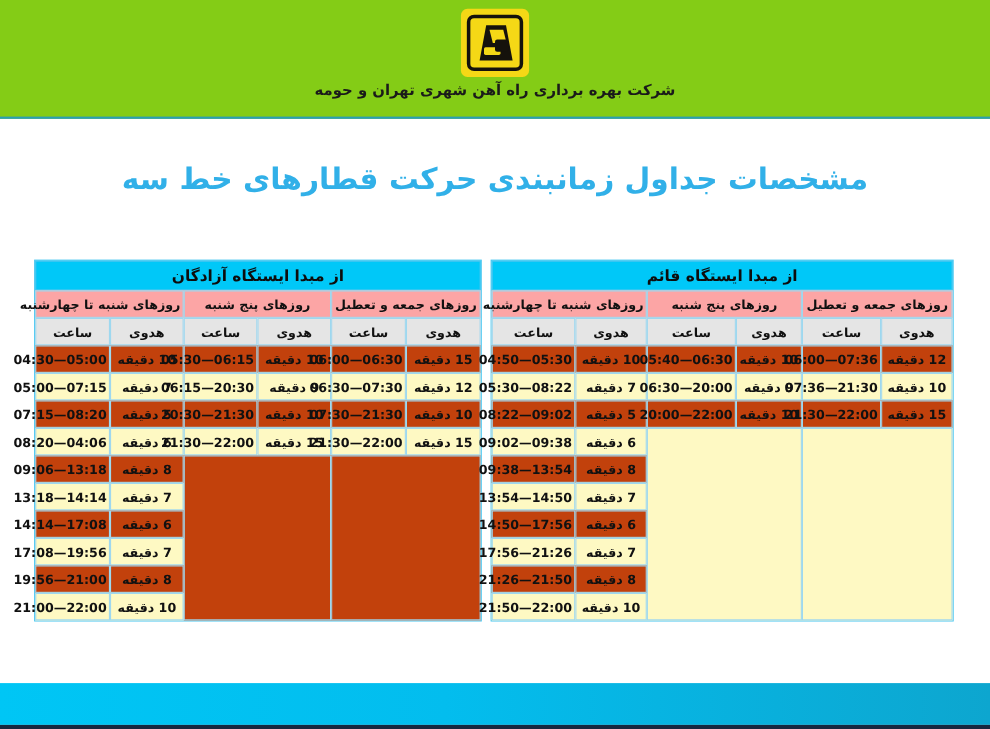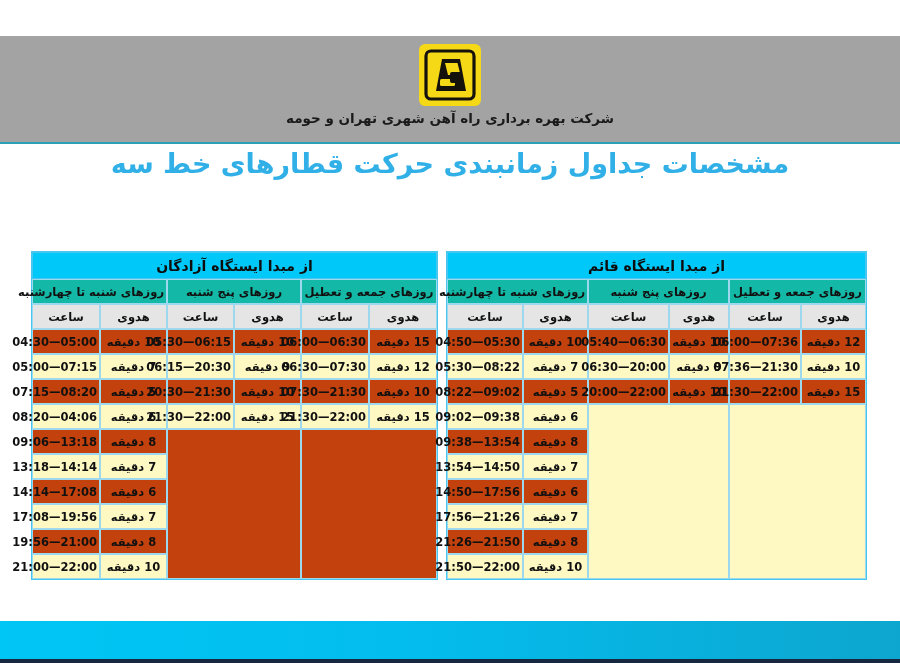"شرکت بهره برداری راه آهن" .header-band { background: #a3a3a3 -> #84cc16; margin-top: 36px -> none }
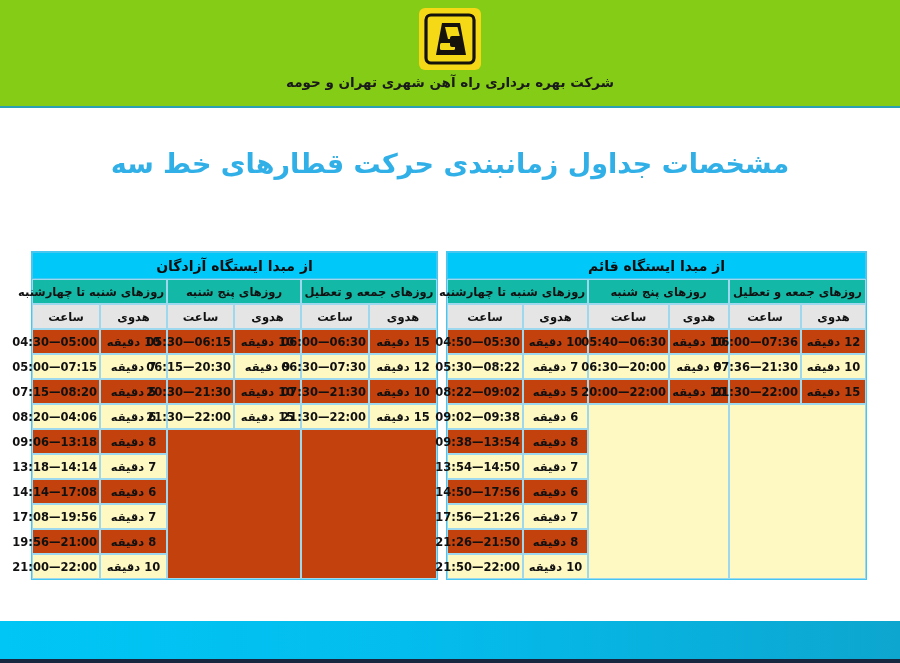"از مبدا ایستگاه آزادگان" .sched-table { top: 15px -> 0 }
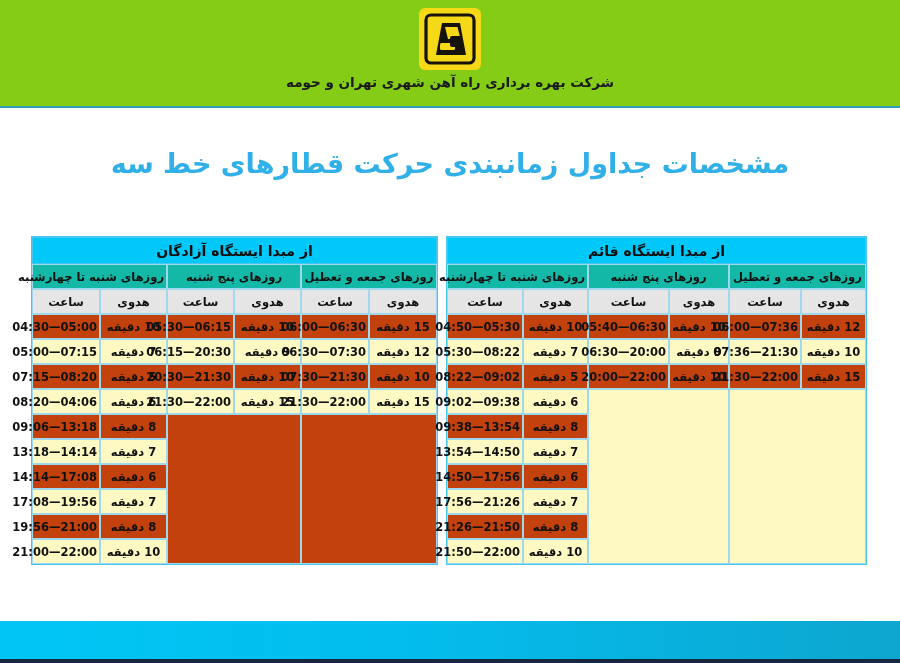"روزهای شنبه تا چهارشنبه" .grp-head { background: #14b8a6 -> #fca5a5 }
